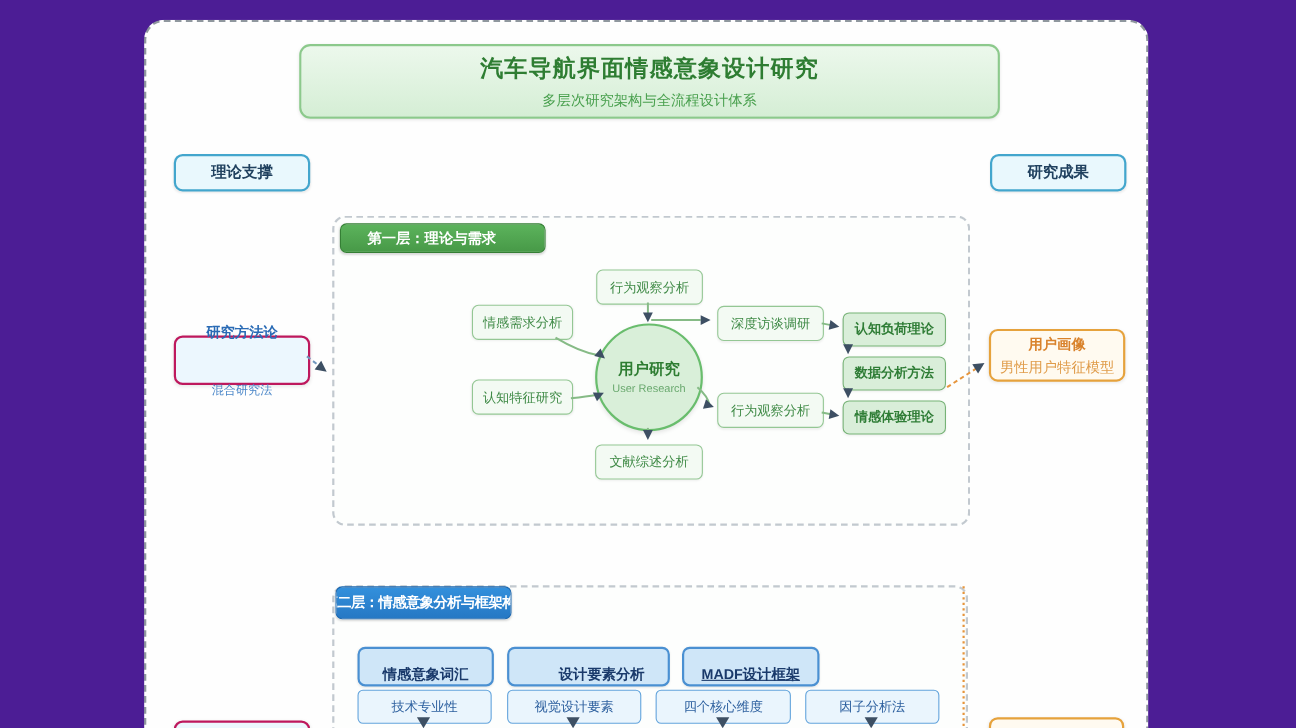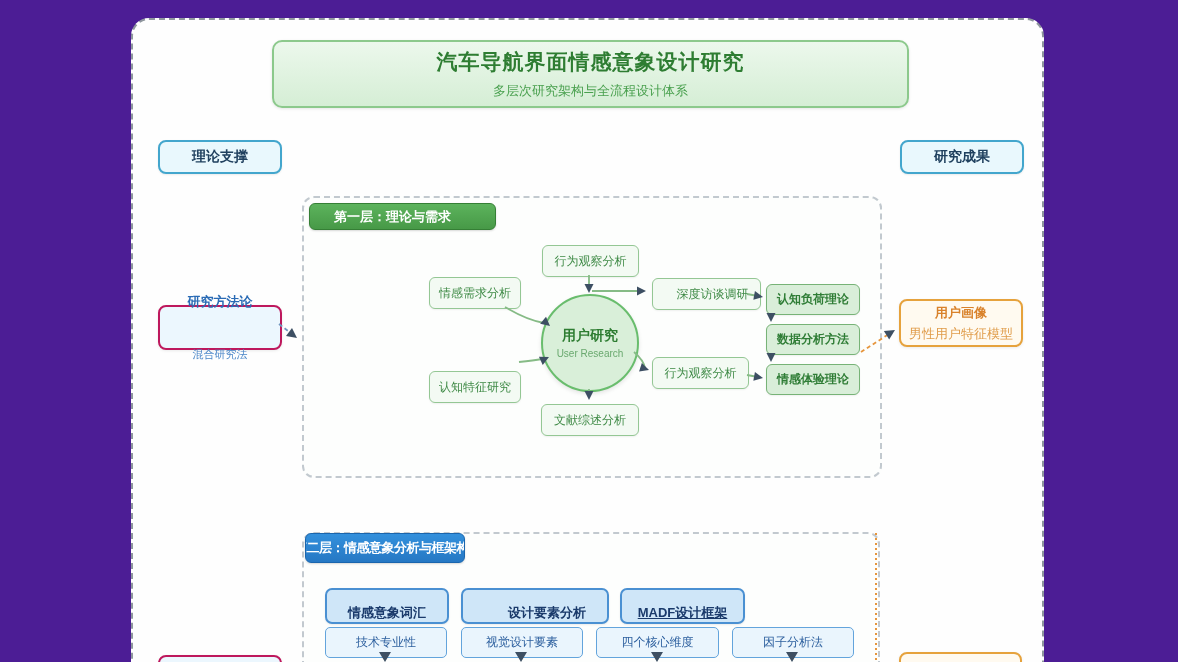"深度访谈调研" div.node { padding-left: 12px -> none }
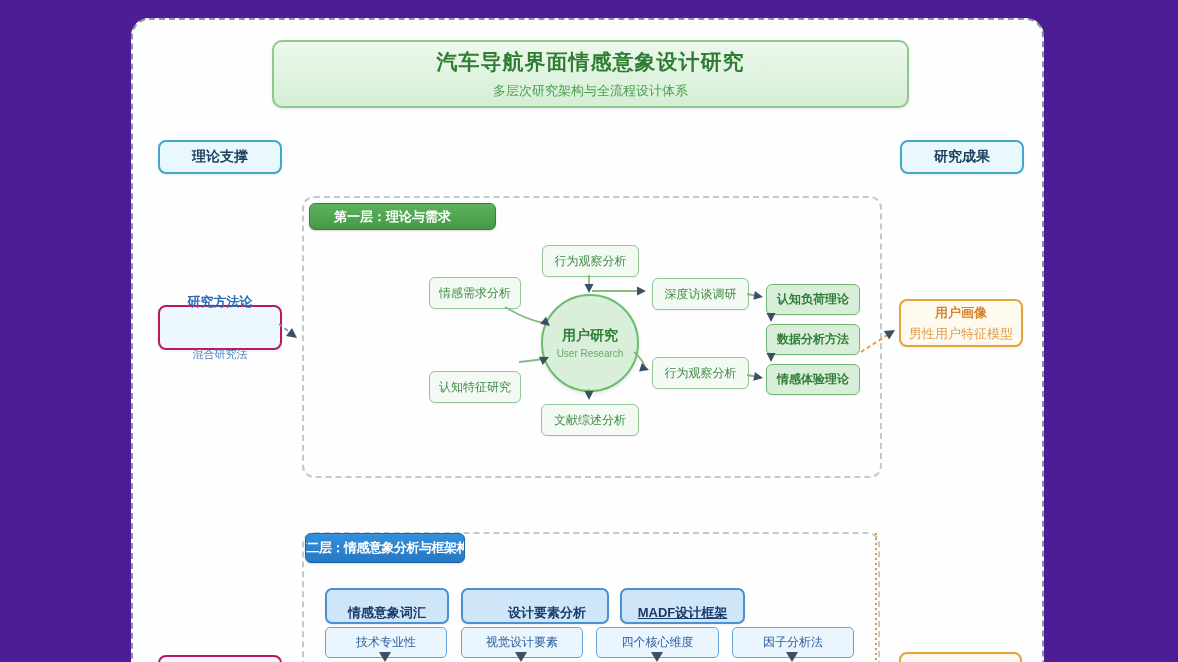"认知特征研究" div.node { top: 371px -> 345px }
